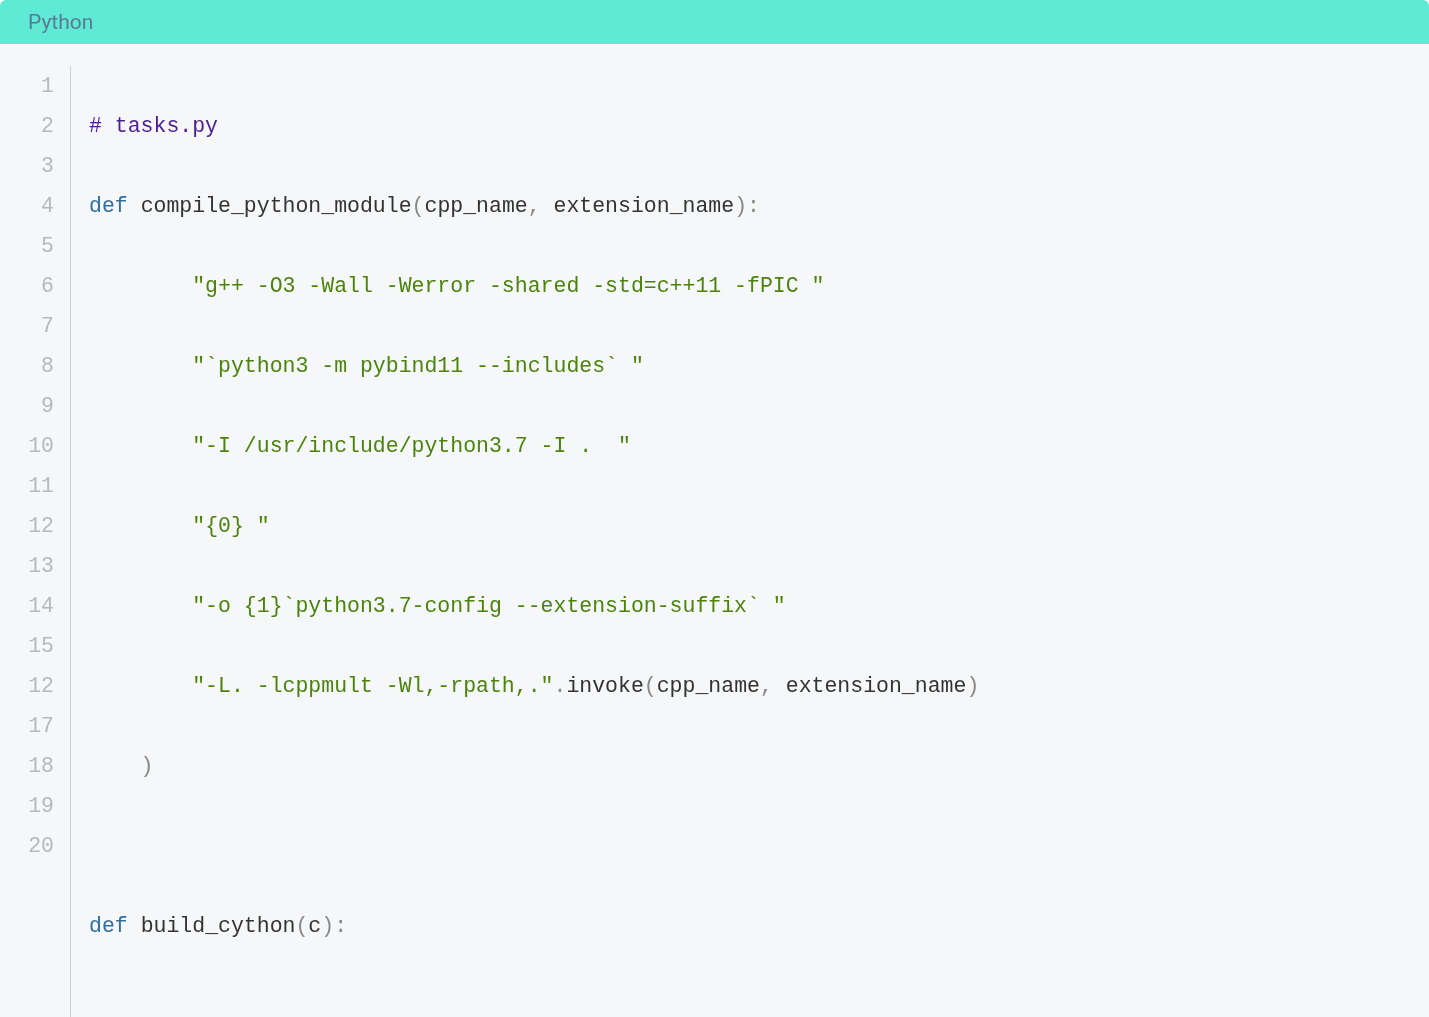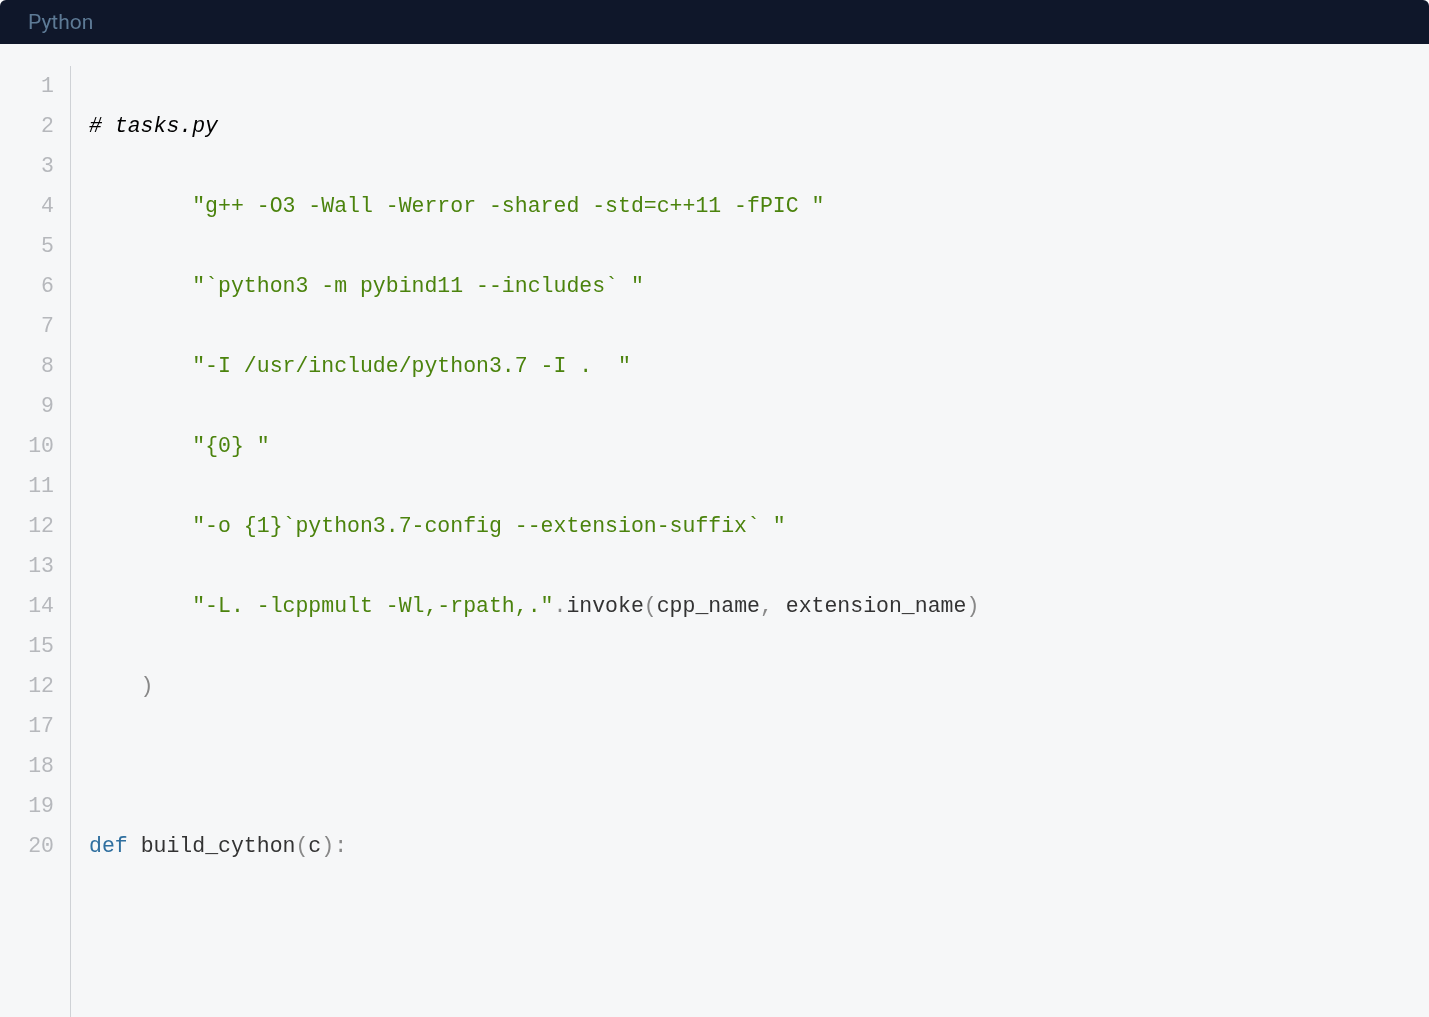"Python" .code-header { background: #0f172a -> #5eead4 }
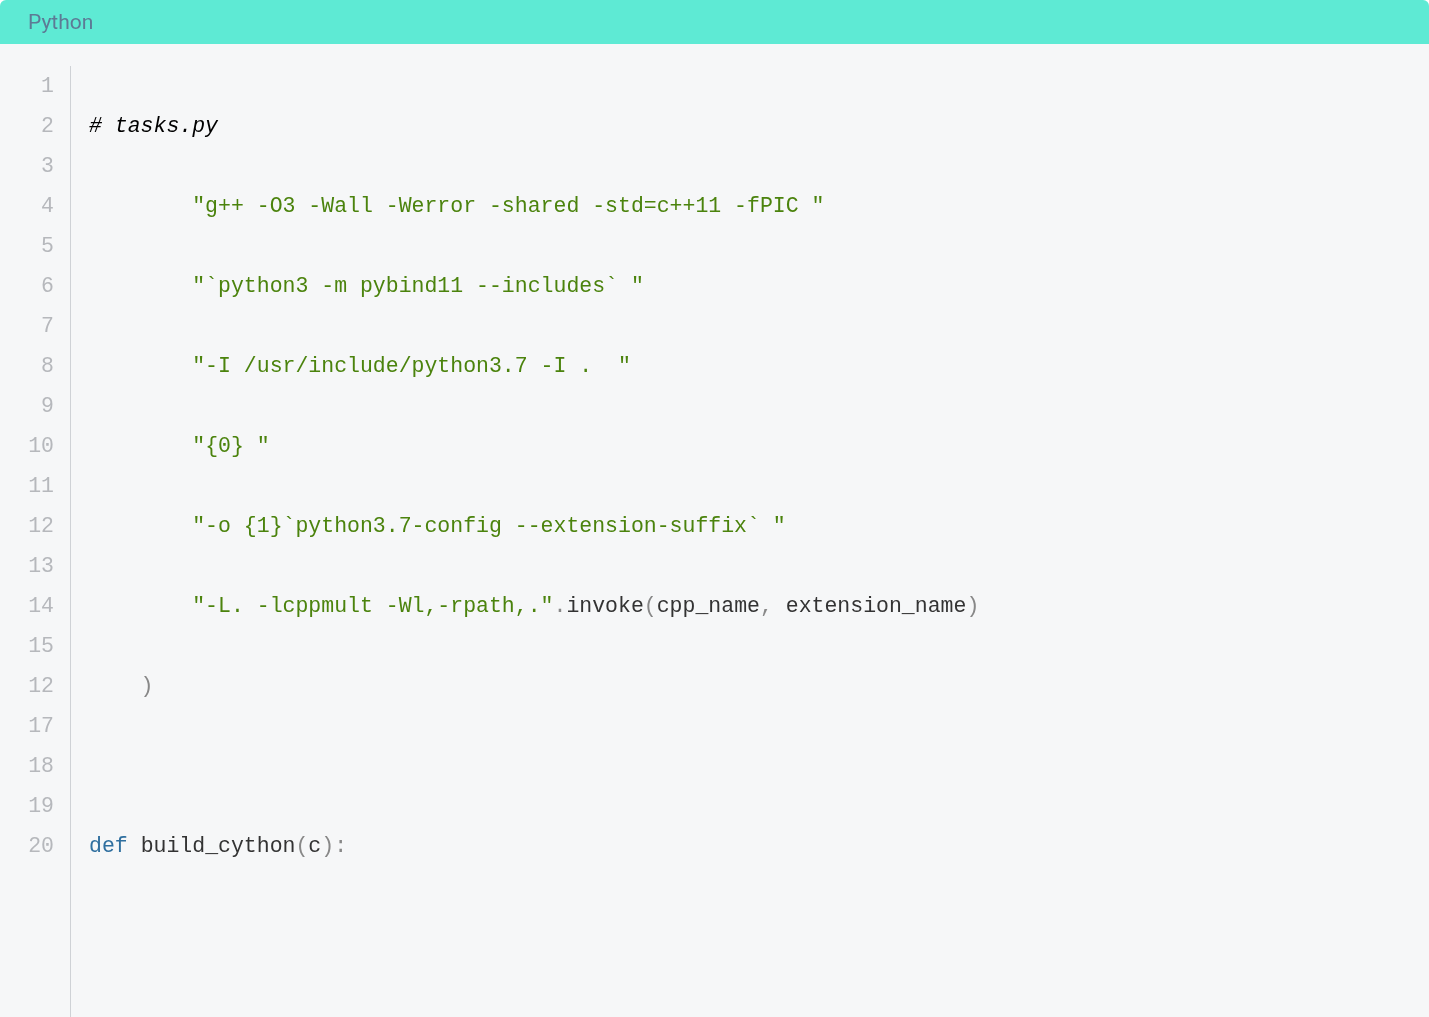"# tasks.py" .tok-comment { color: #000000 -> #4c1d95; font-style: italic -> none }
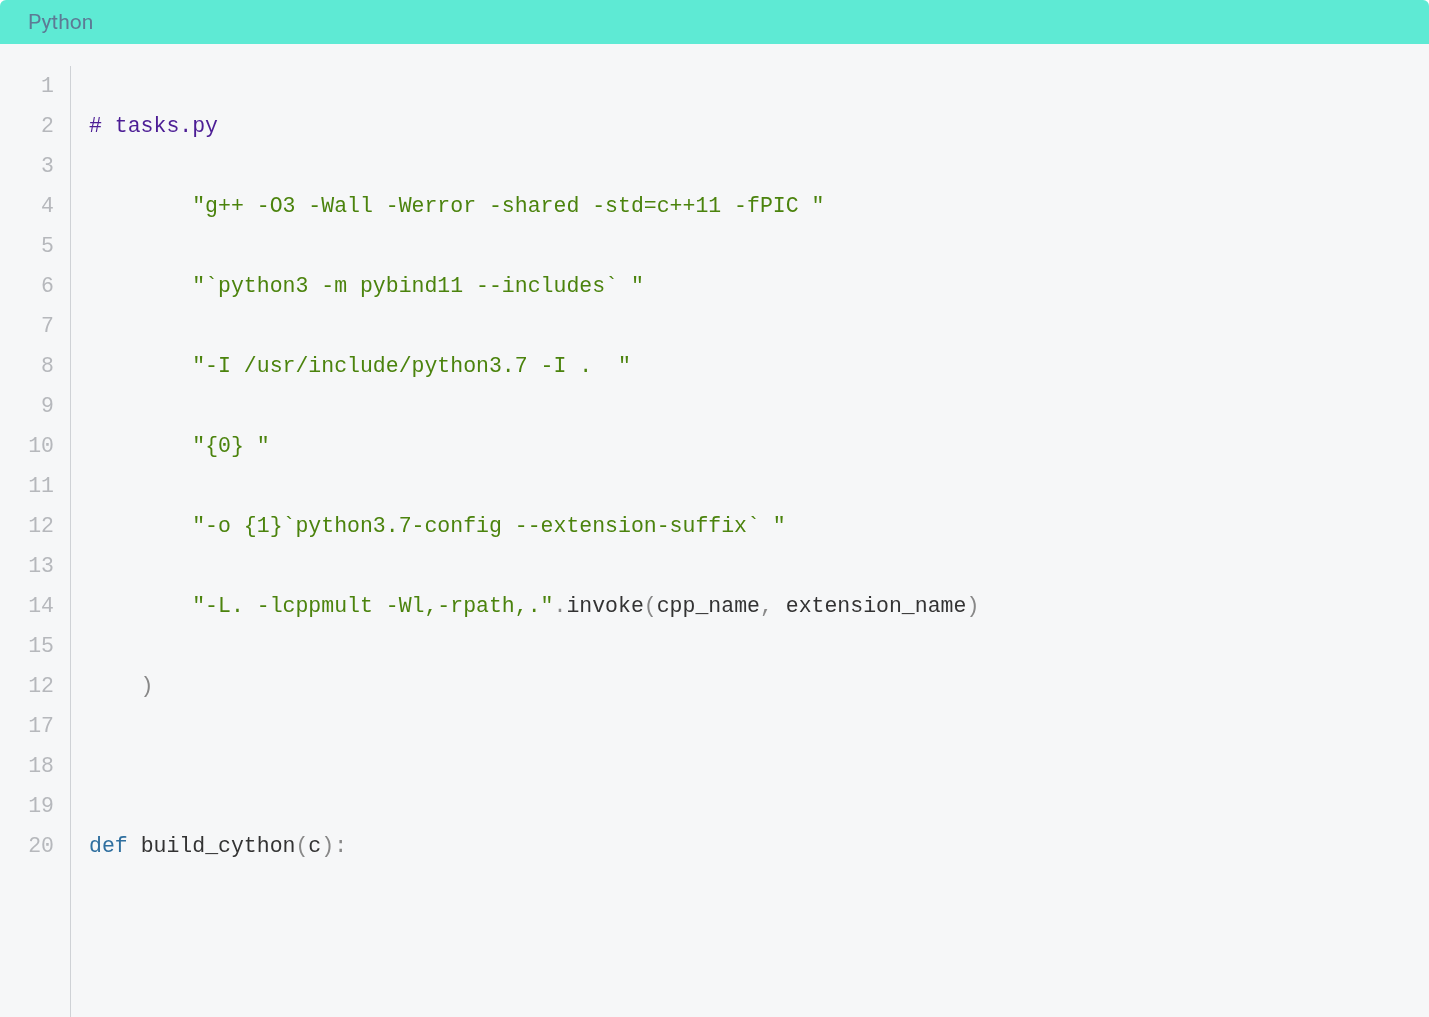"def compile_python_module(cpp_name," div.line { html: none -> <div><span>def</span> <span>compile_python_module</span><span>(</span><span>cpp_name</span><span>,</span> <span>extension_name</span><span>):</span></div> }
